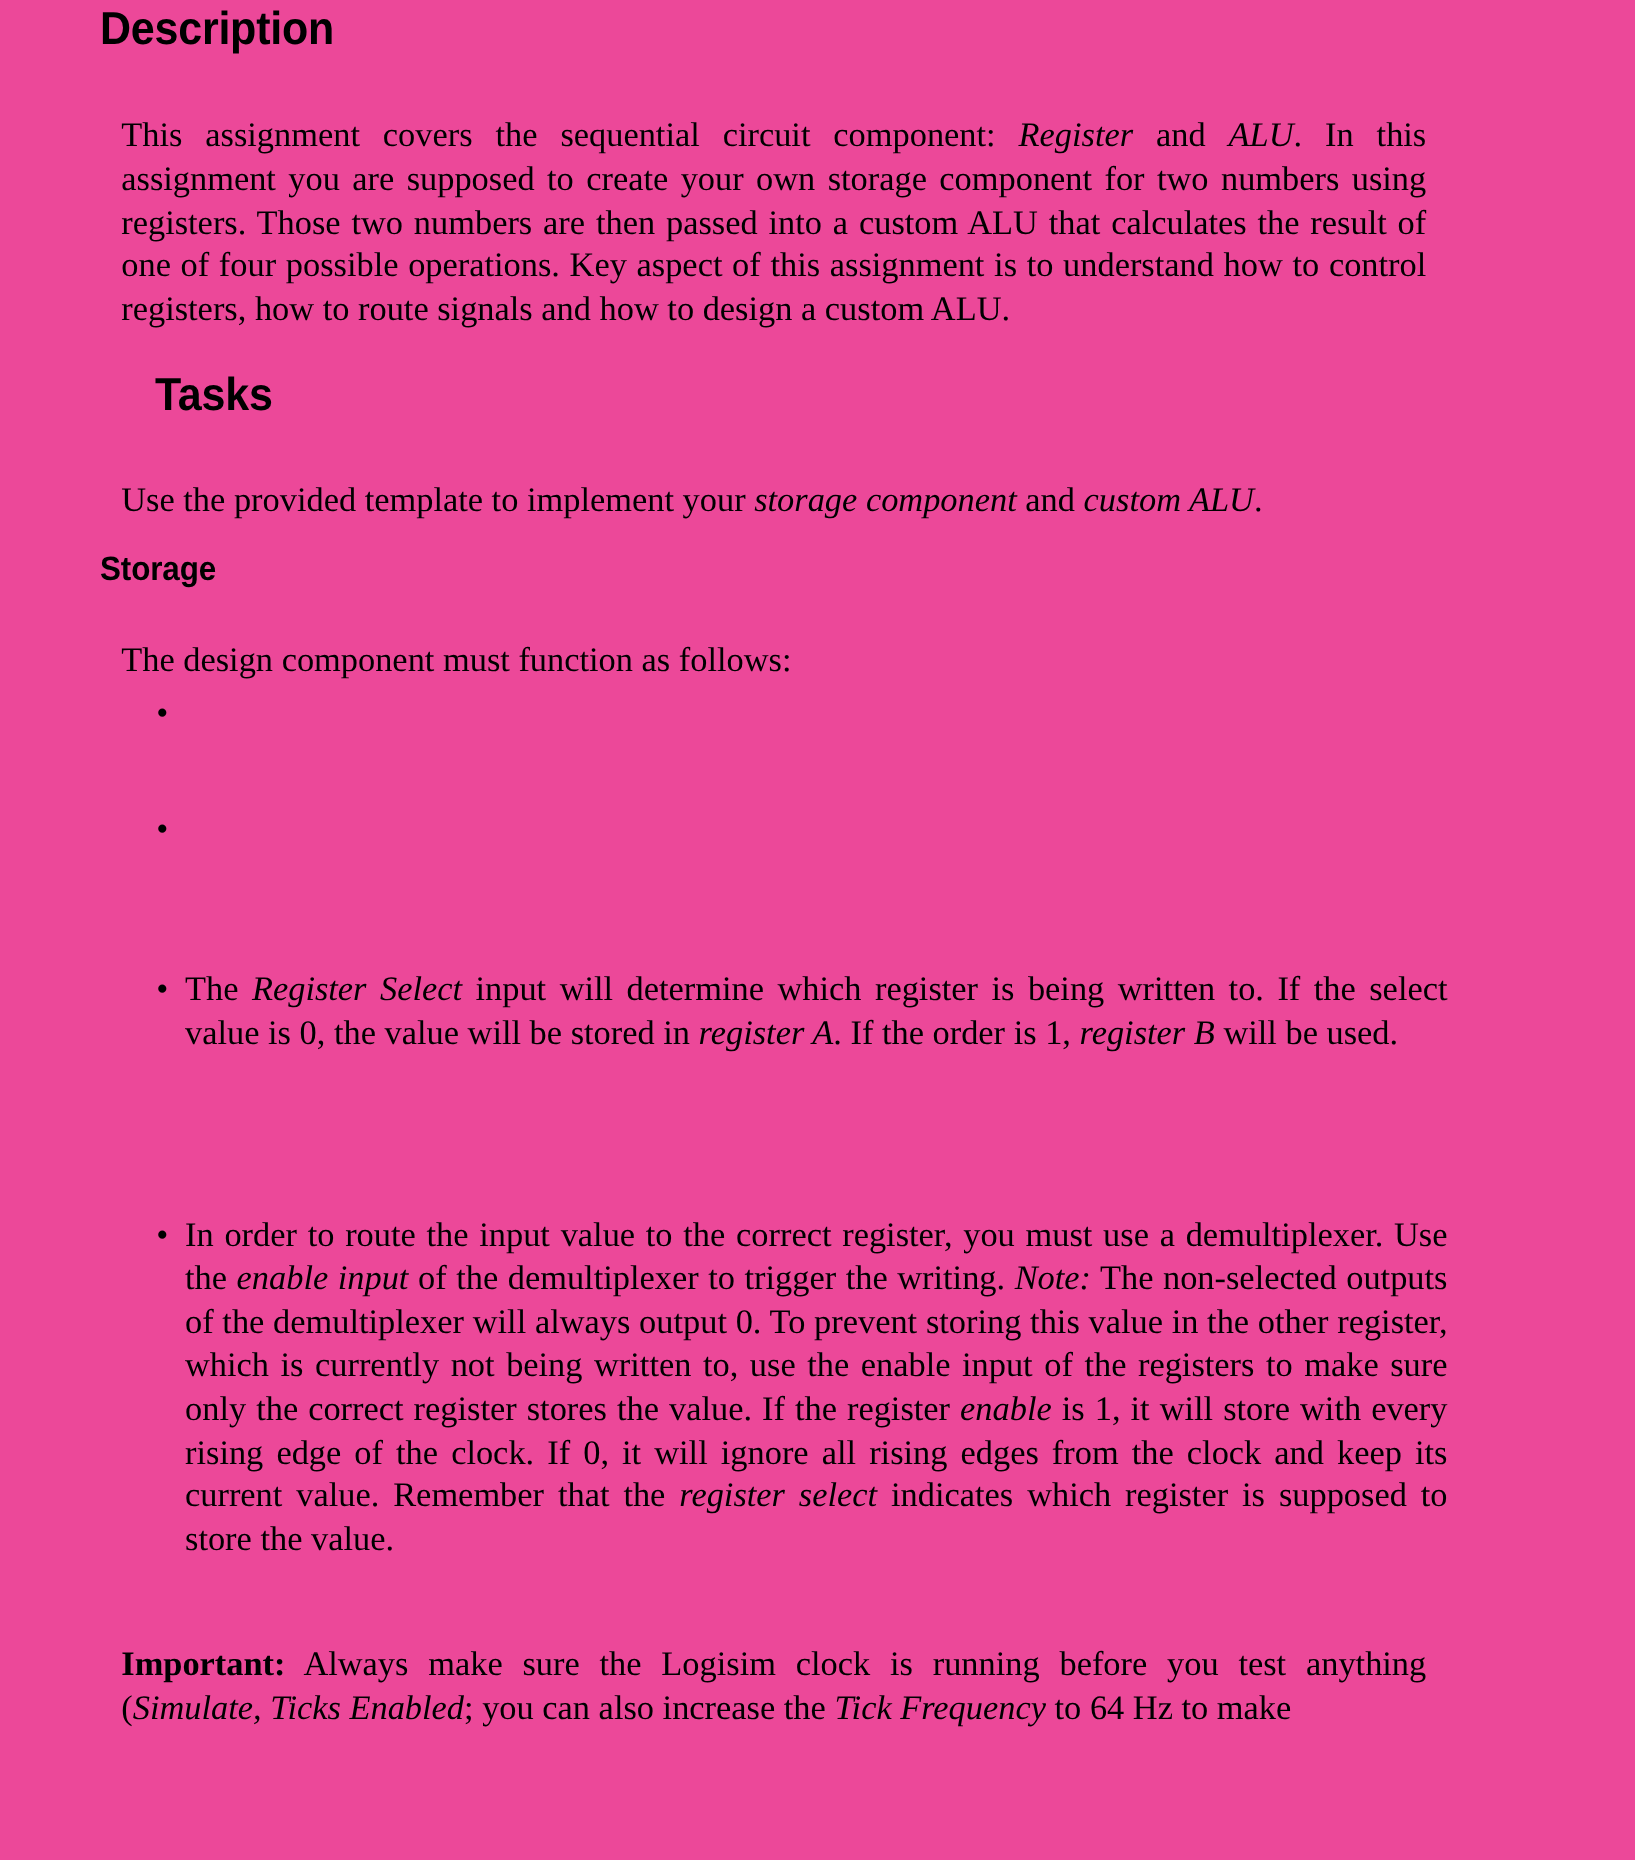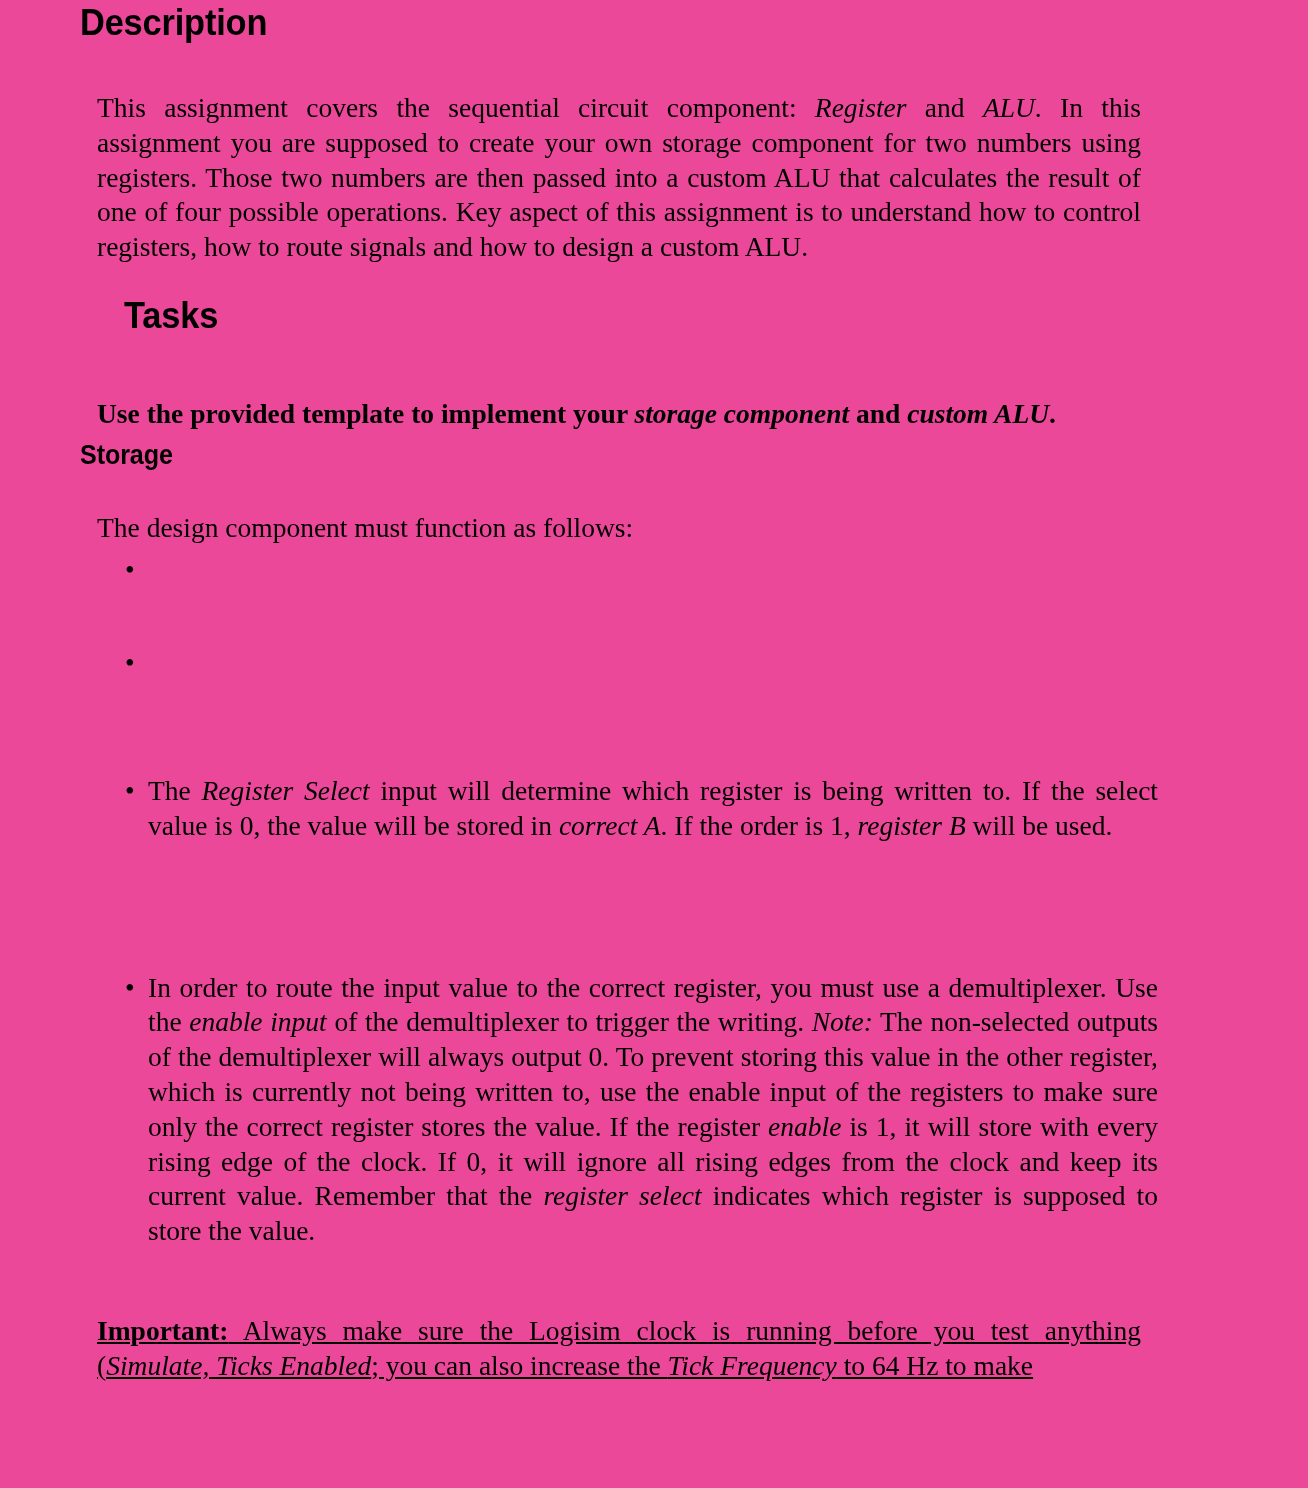"Use the provided template to" .sp-tasks-para { font-weight: bold -> none; top: 380px -> 366px }
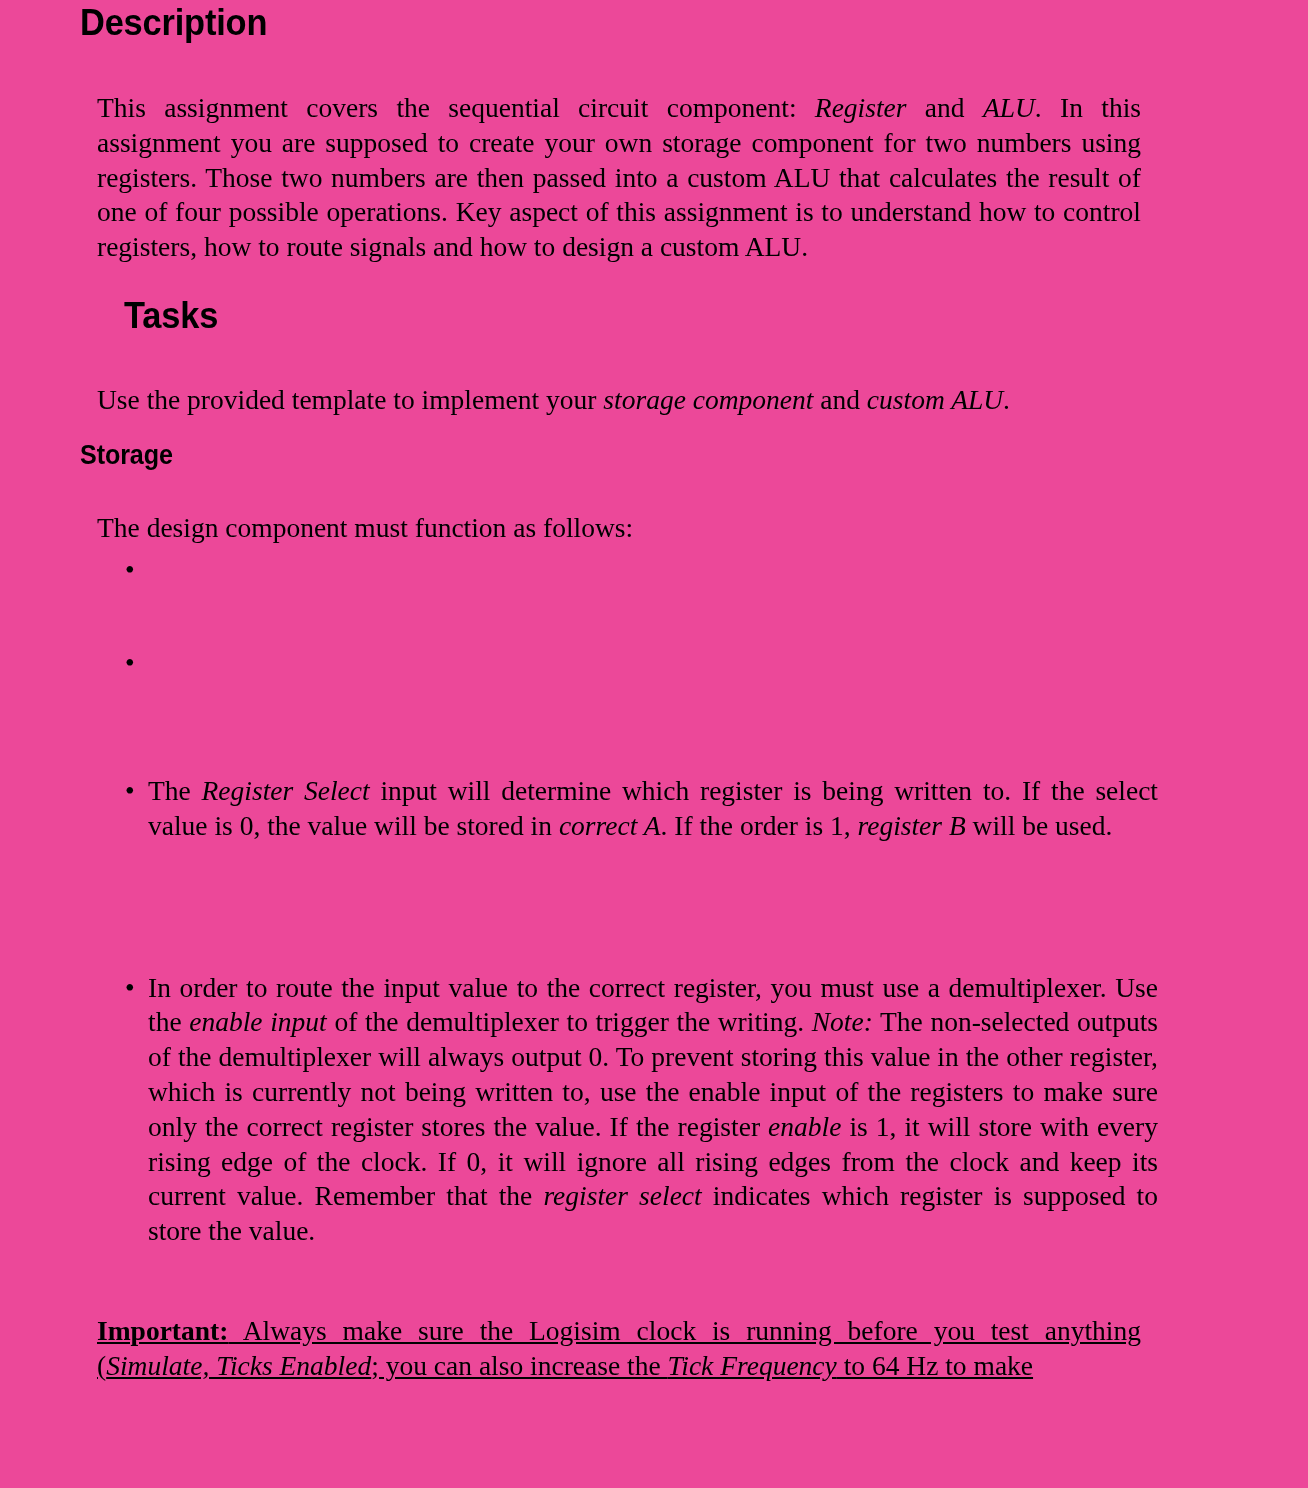"correct A" i { text: correct -> register }
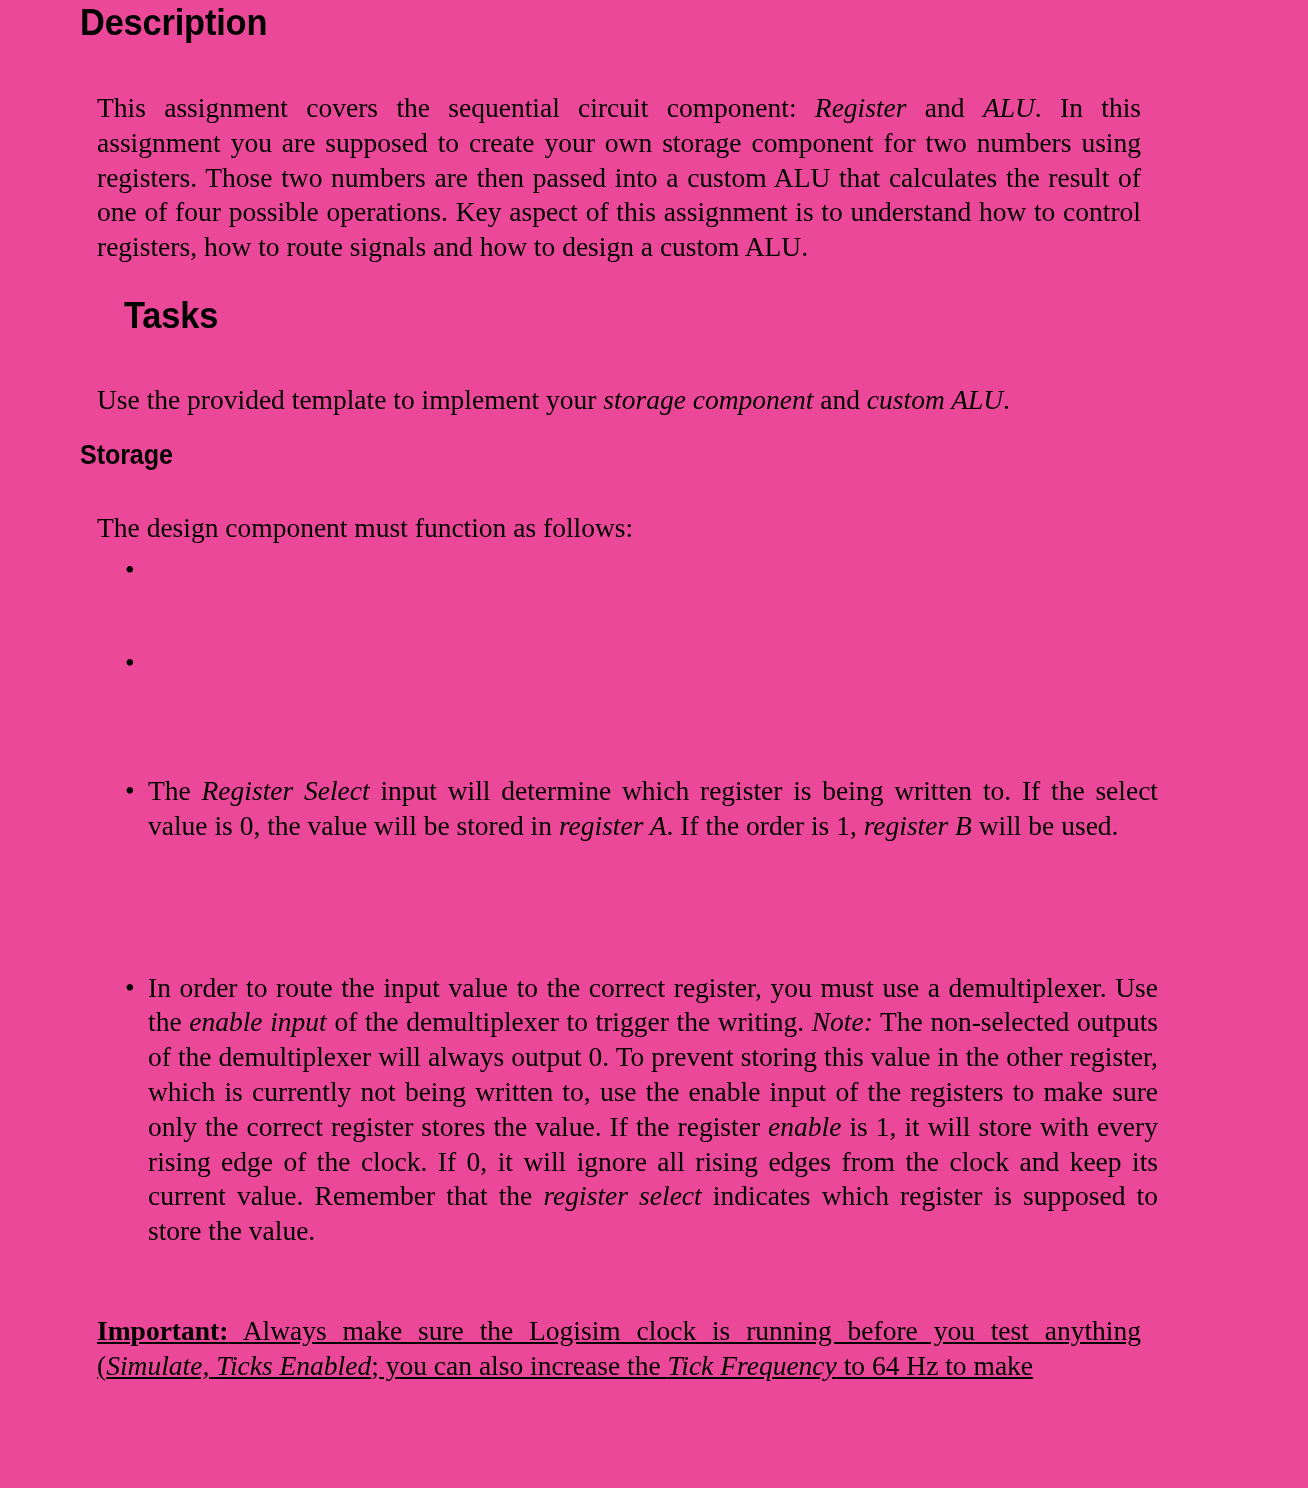"Important: Always make sure the" .sp-important { text-decoration: underline -> none }
